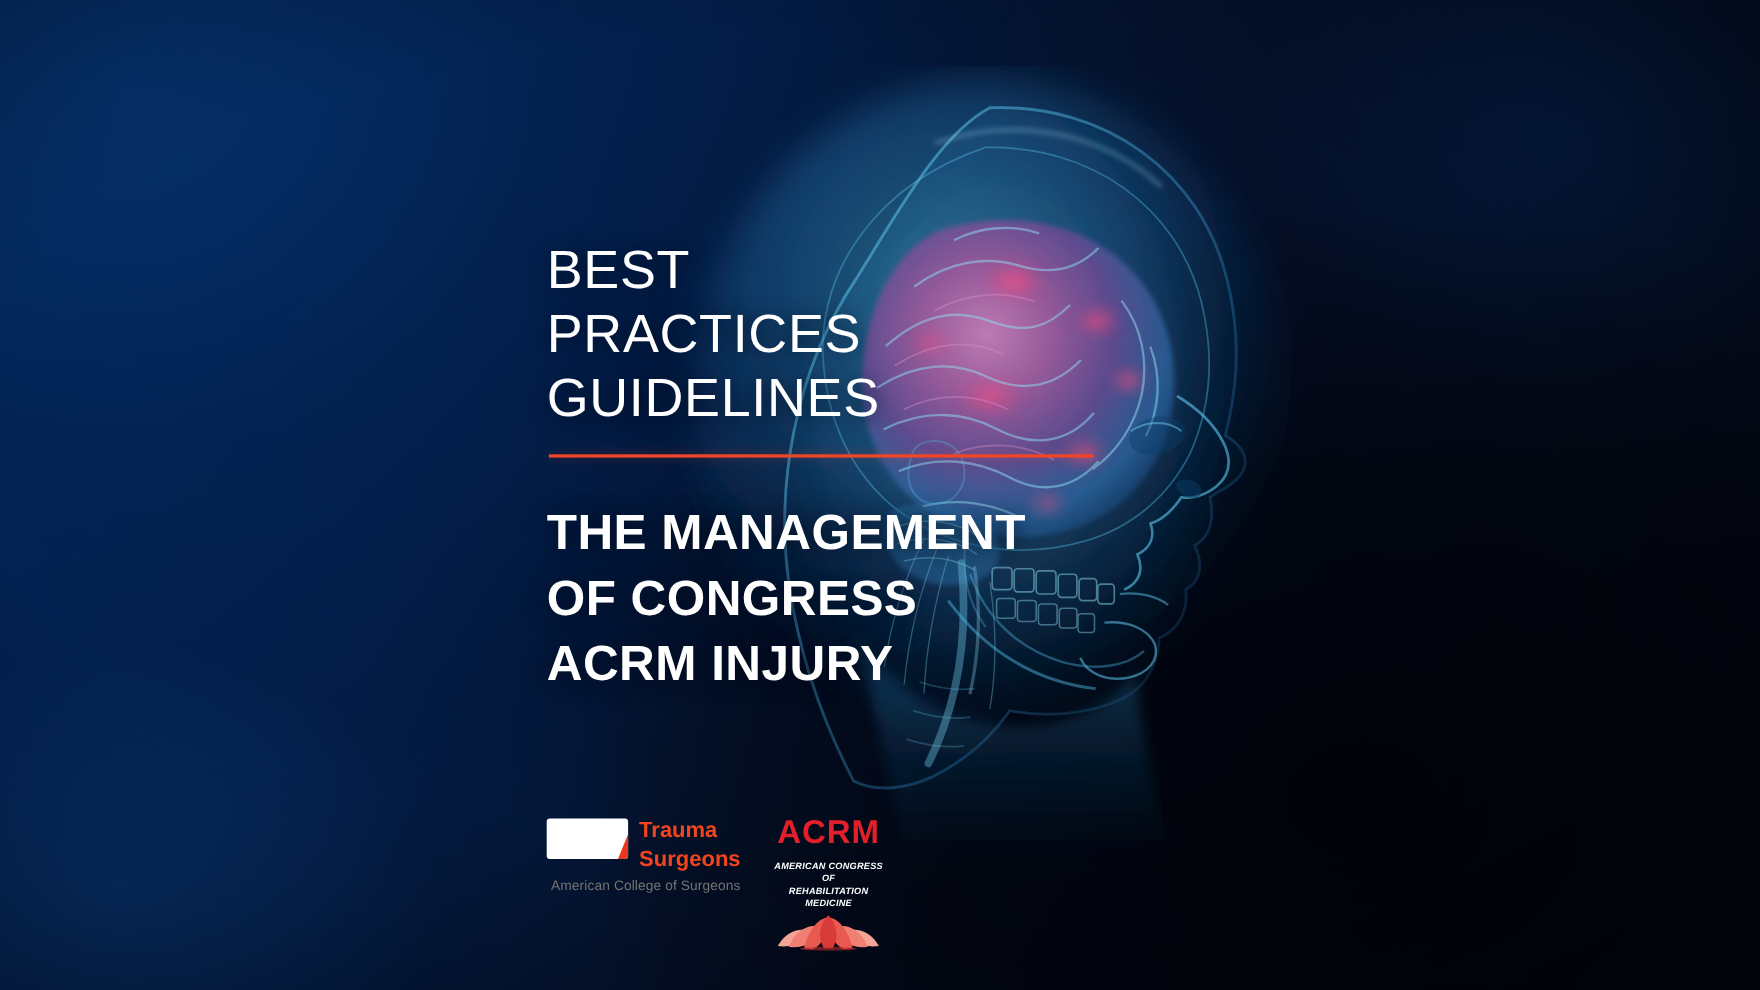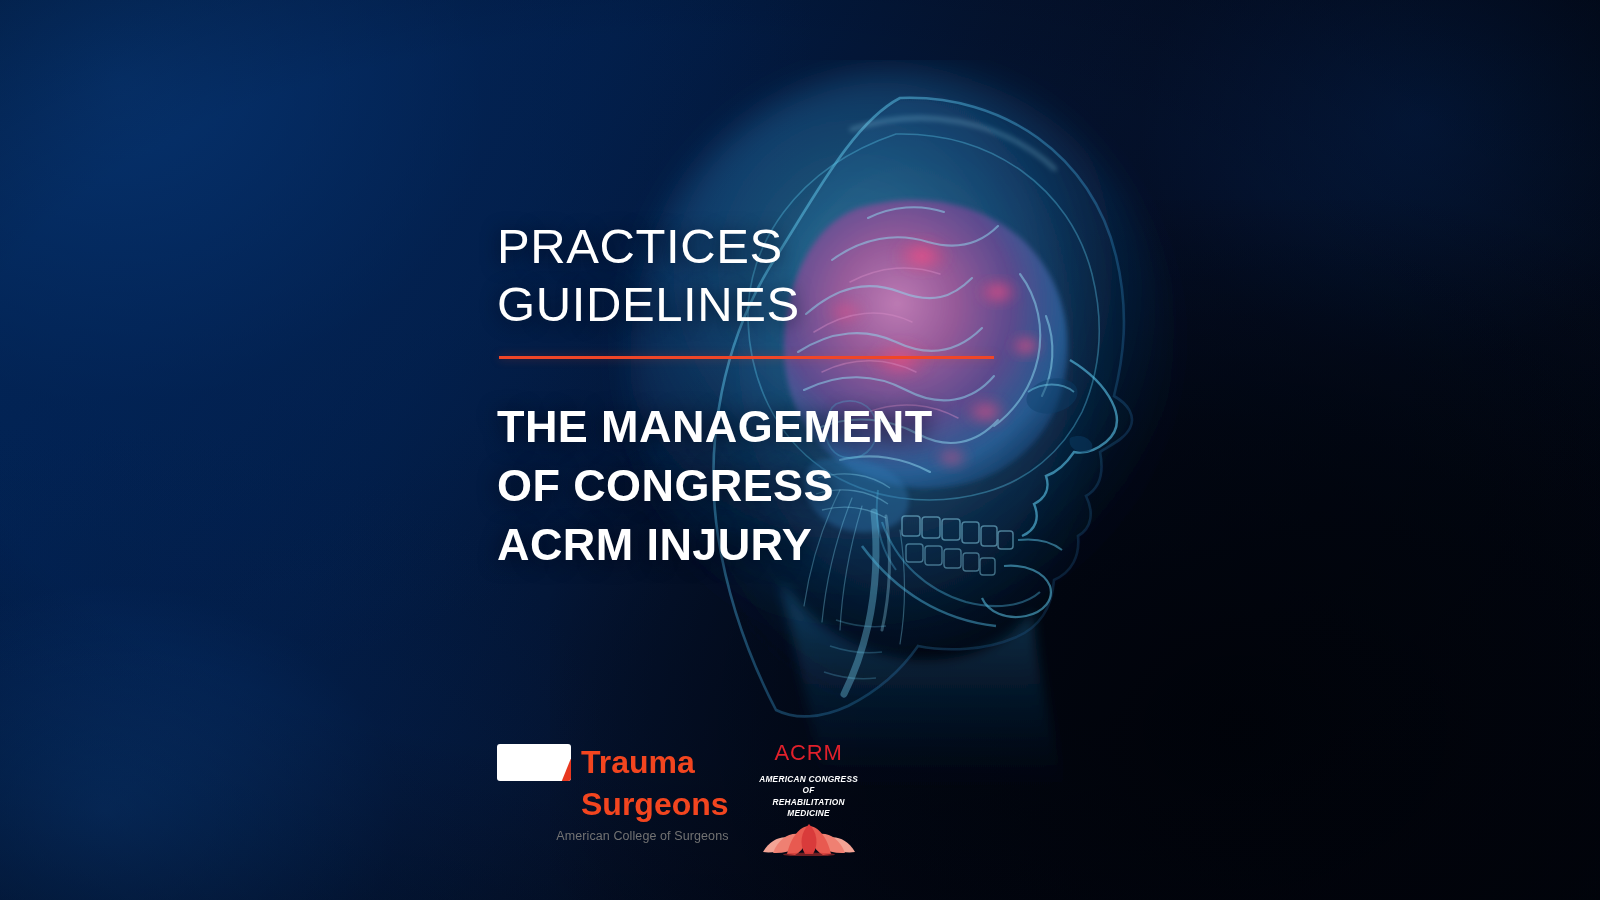"BEST" span { html: none -> <span>BEST</span> }
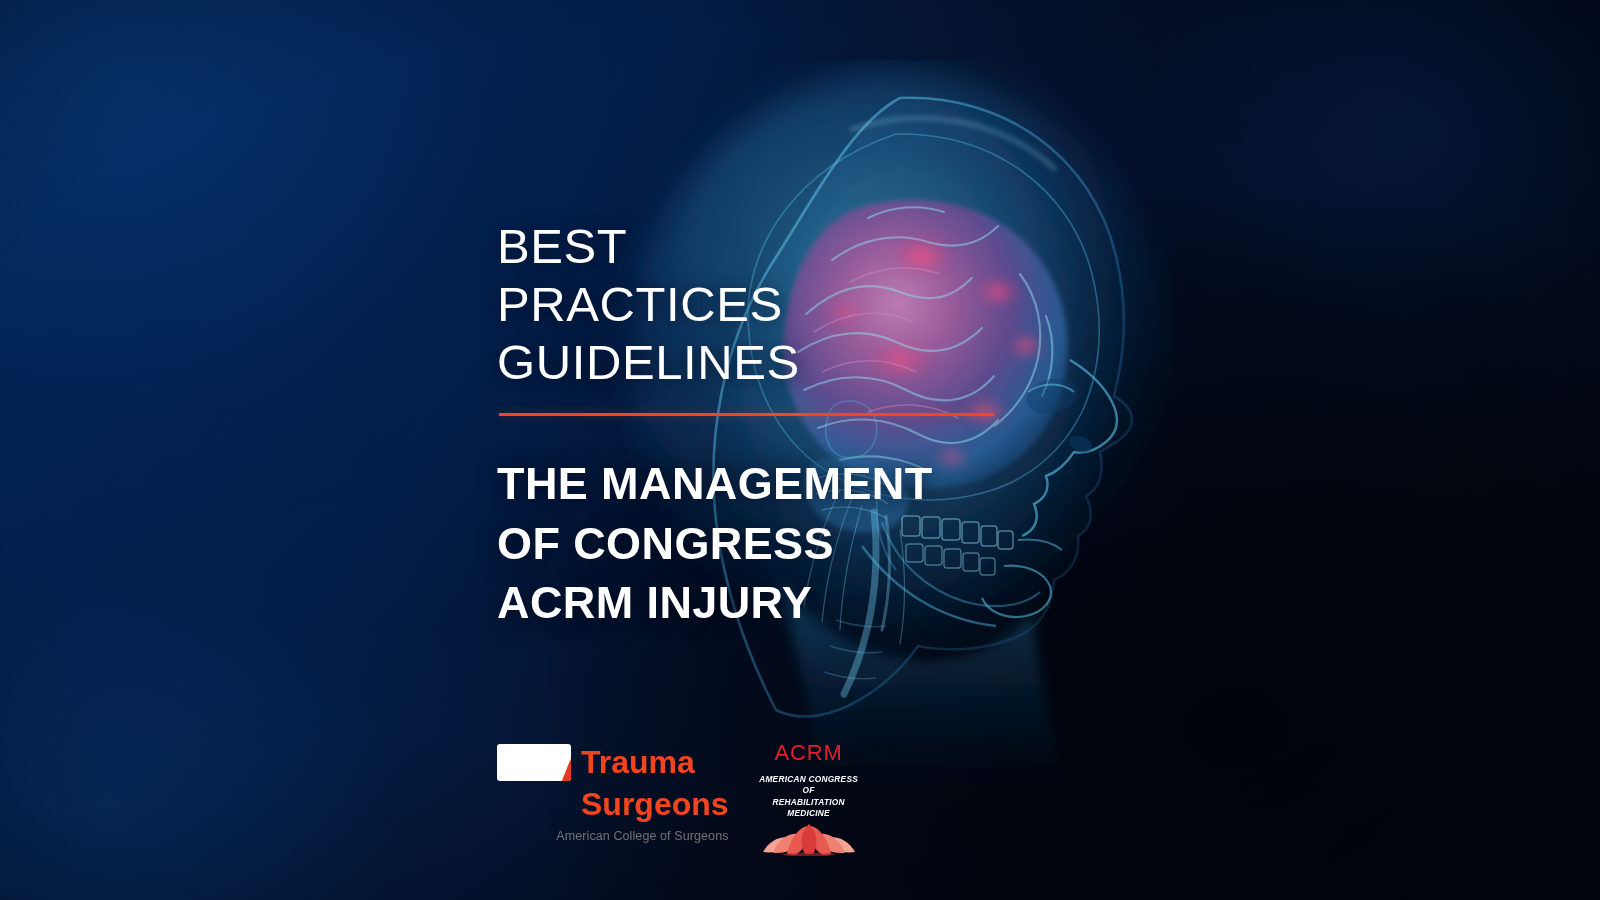"Trauma" .acs-words .tp-line { font-size: 32px -> 20px }
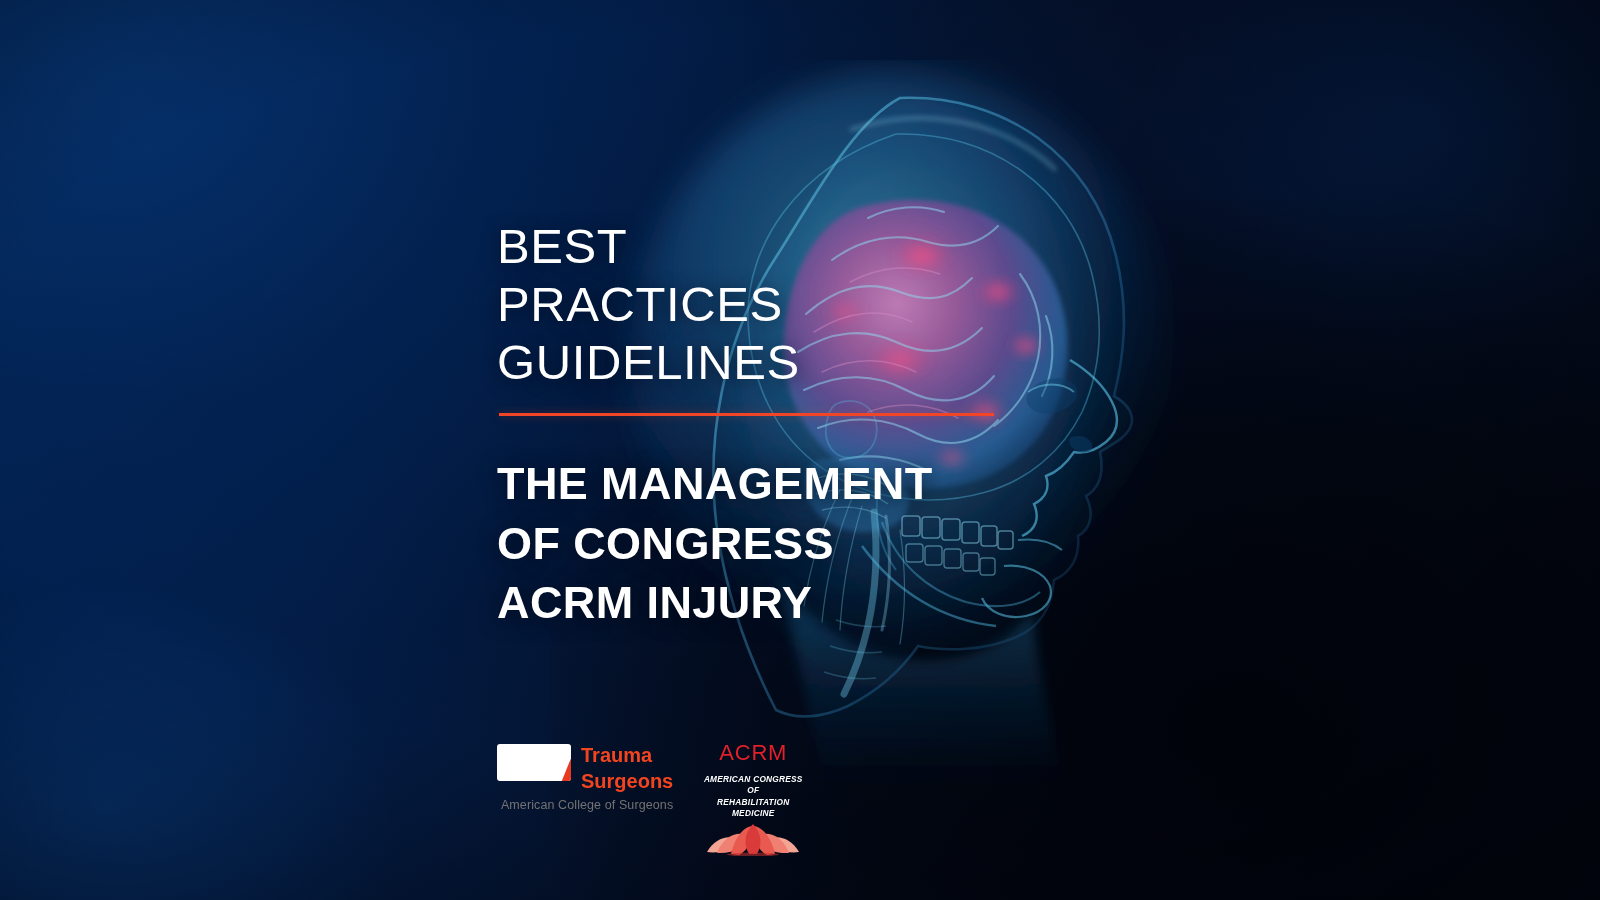"ACRM" .acrm-word { font-size: 22px -> 30px; font-weight: 400 -> 700 }
